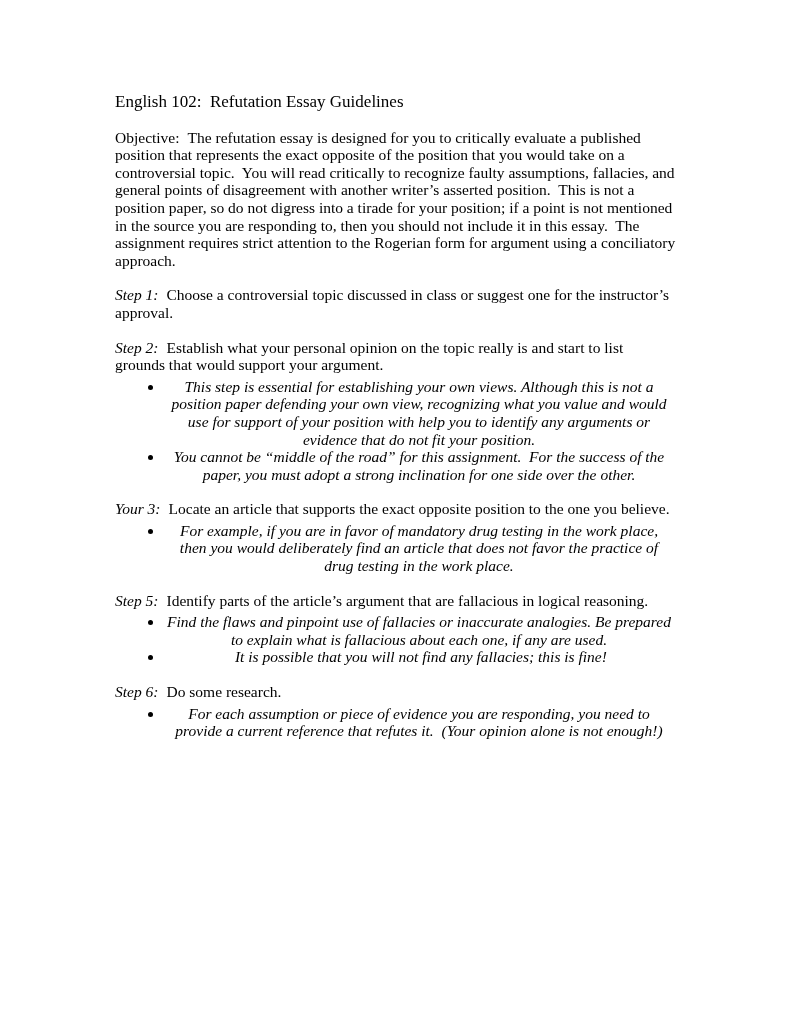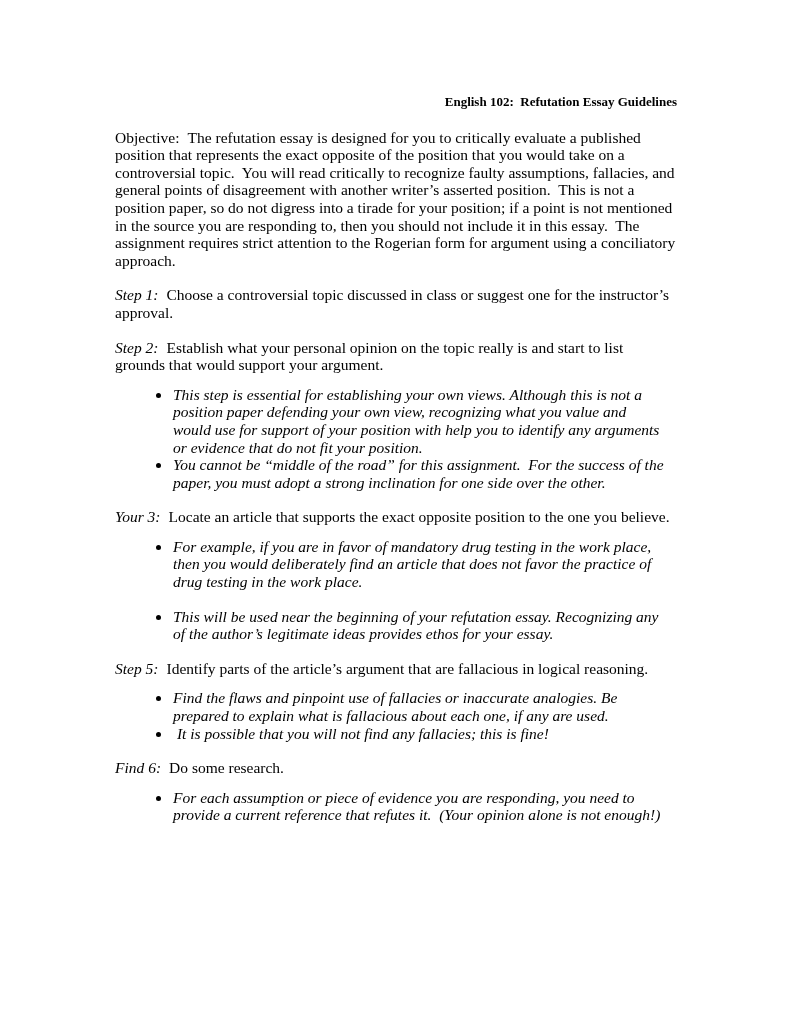"English 102: Refutation Essay Guidelines" .doc-title { font-size: 13px -> 17px; font-weight: bold -> normal; text-align: right -> left }
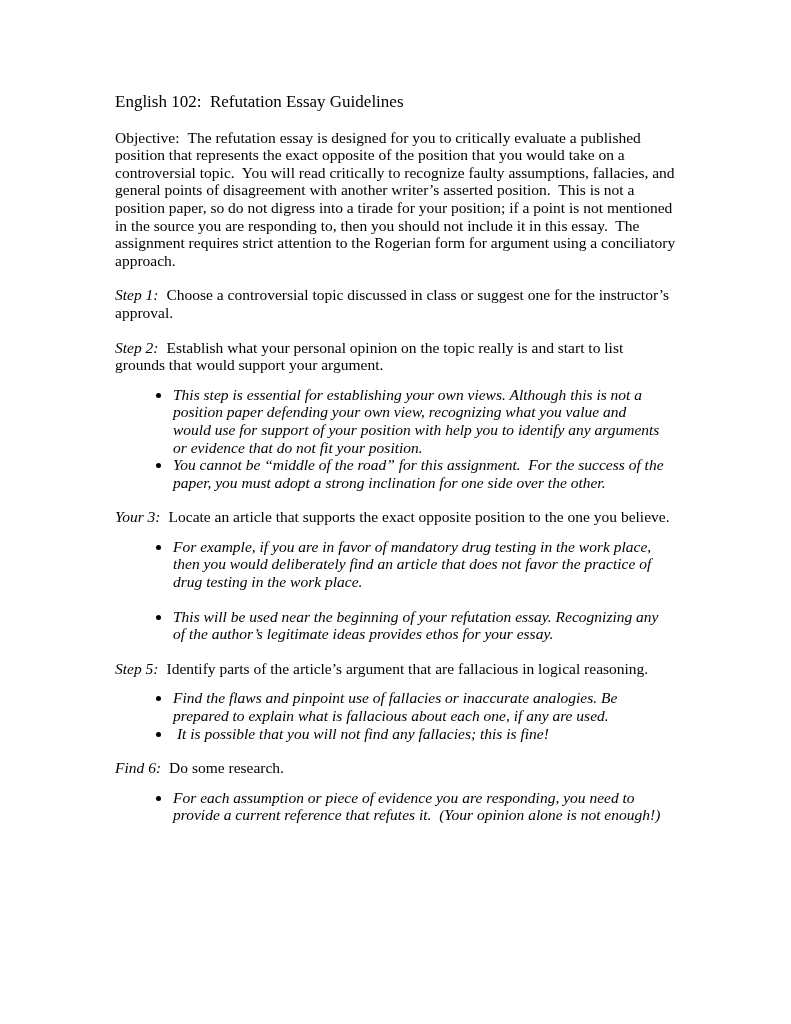"This step is essential for" .bullet-list { margin: 12px -> 4px; text-align: none -> center }
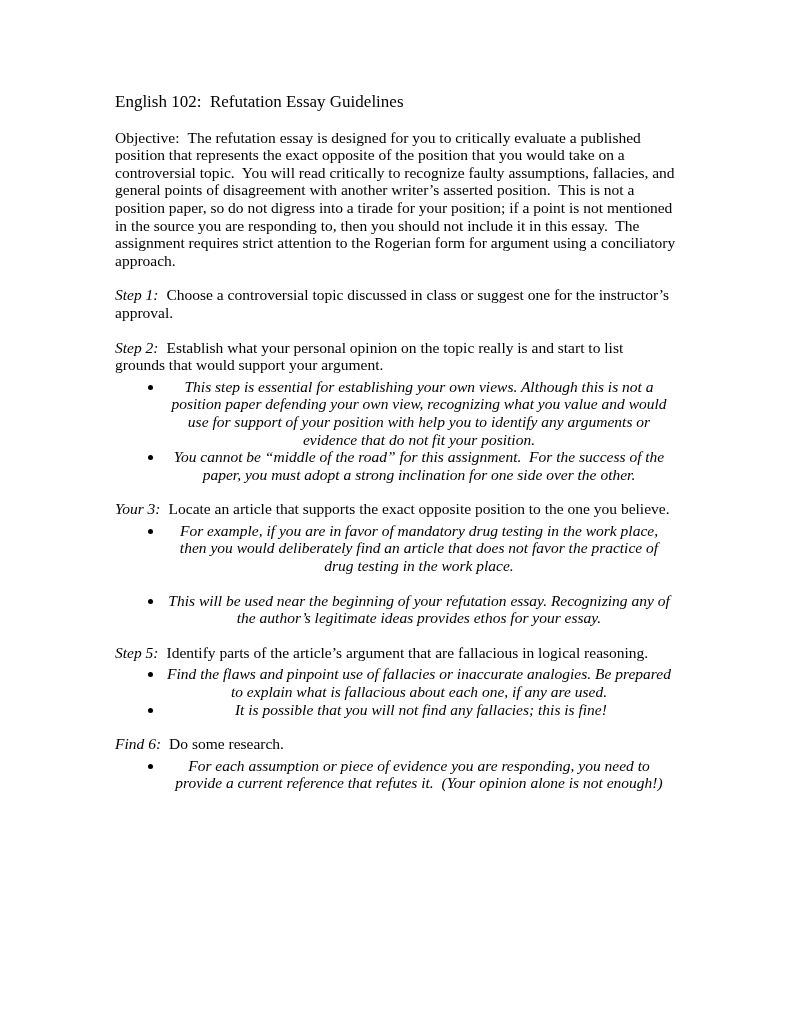"This will be used near" ul.bullet-list { html: <ul> <li>This will be used near the beginning of your refutation essay. Recognizing any of the author’s legitimate ideas provides ethos for your essay.</li> </ul> -> none }
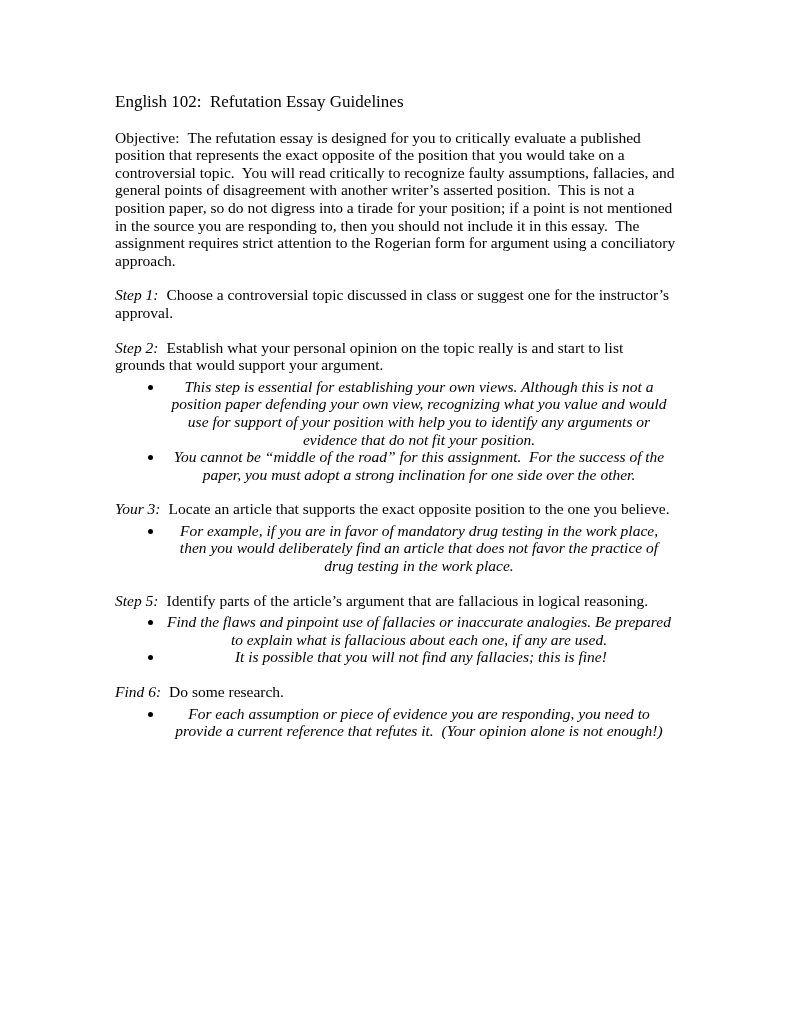"Find 6:" span.step-label { text: Find -> Step }
